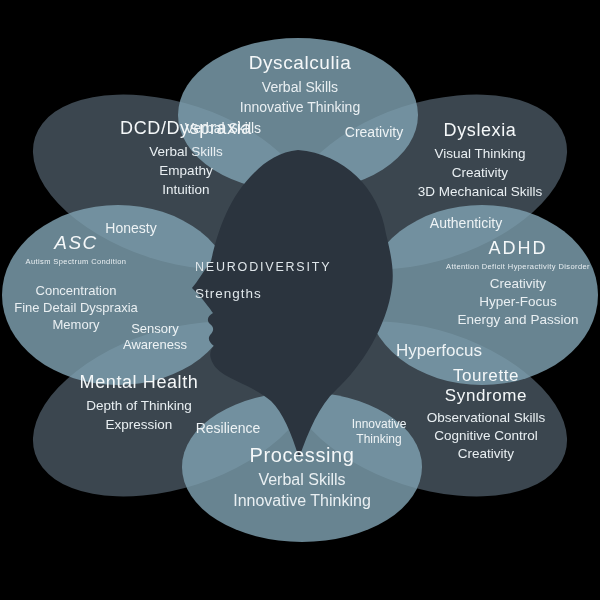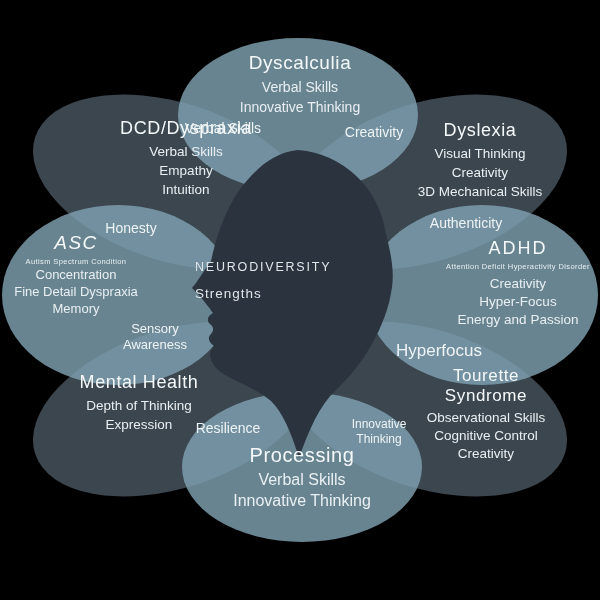"Concentration" div.items { margin-top: 0 -> 16px }
